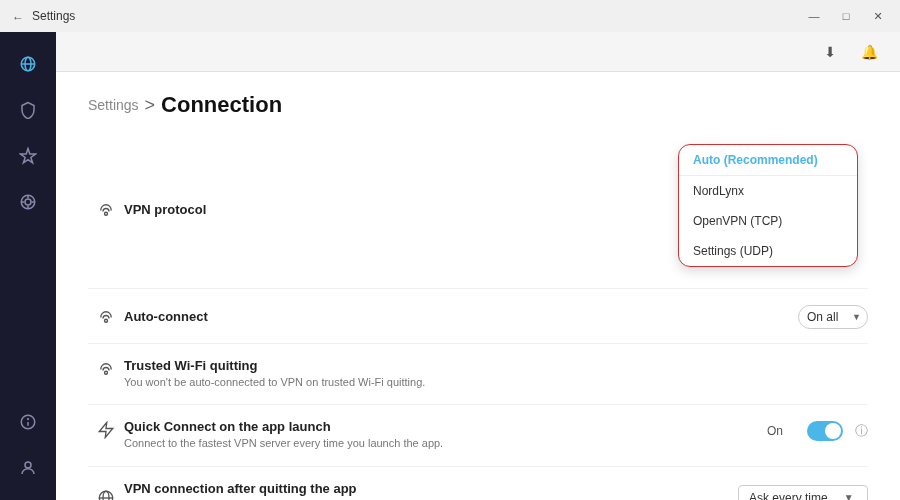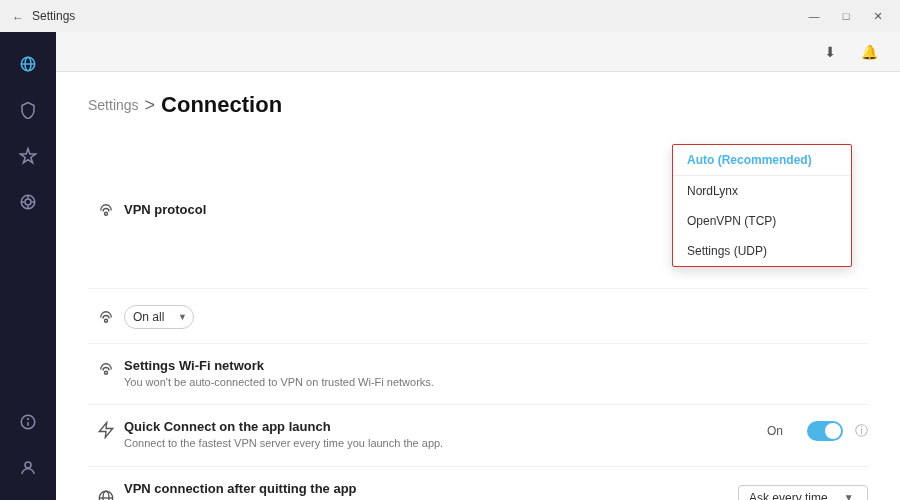"Auto (Recommended)" .protocol-dropdown-open { border-radius: 2px -> 12px; right: 16px -> 10px }
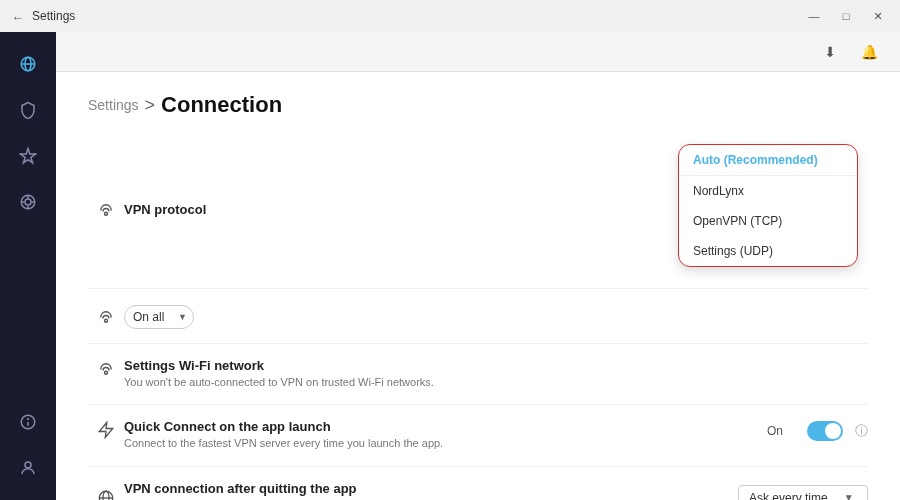"Auto-connect" div.setting-info { html: none -> <div> <div>Auto-connect</div> </div> }
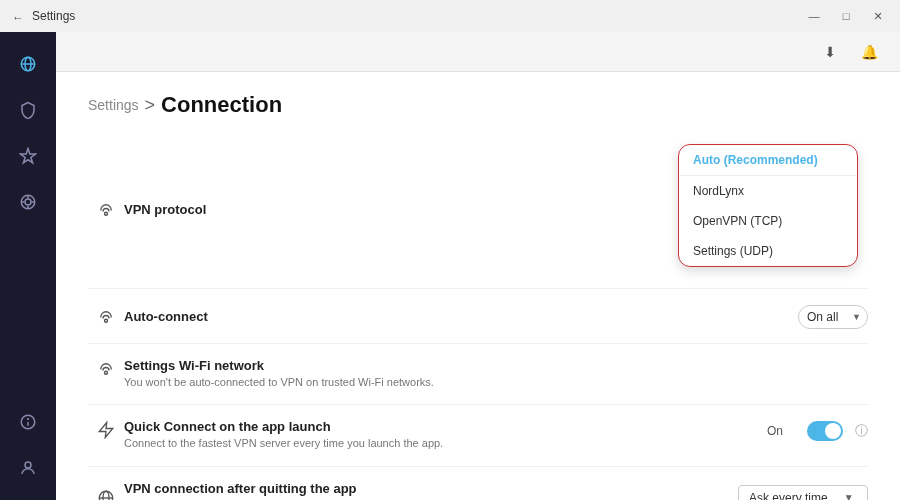"Settings Wi-Fi network" div.setting-title { text: Settings Wi-Fi network -> Trusted Wi-Fi quitting }
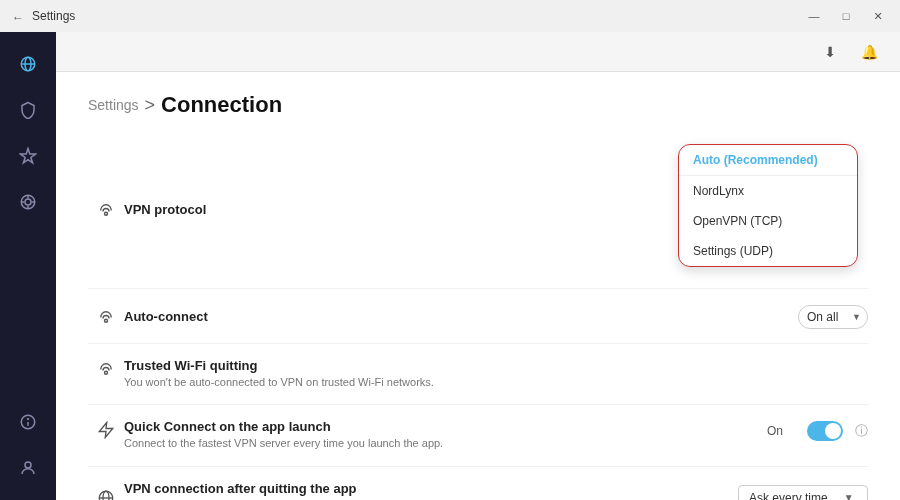"You won't be auto-connected to" div.setting-desc { text: networks -> quitting }
